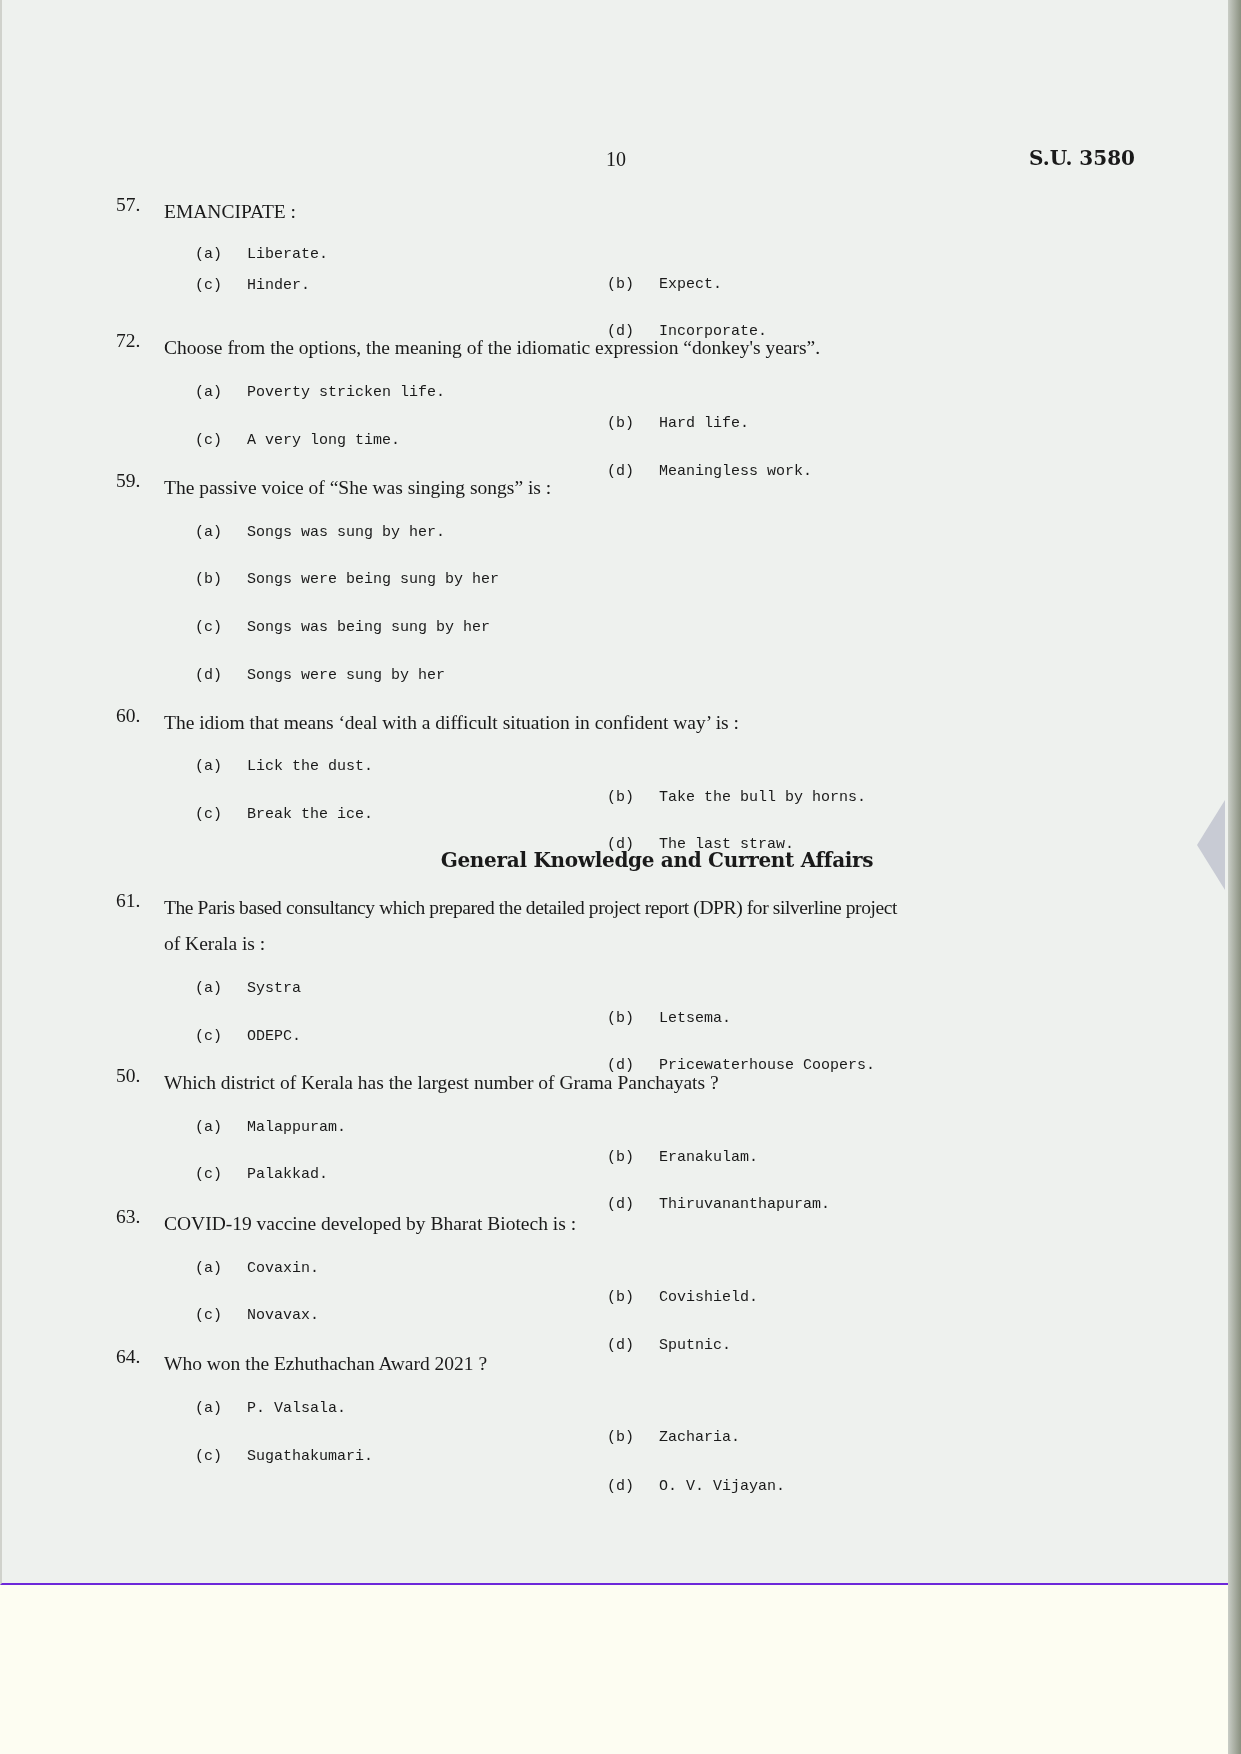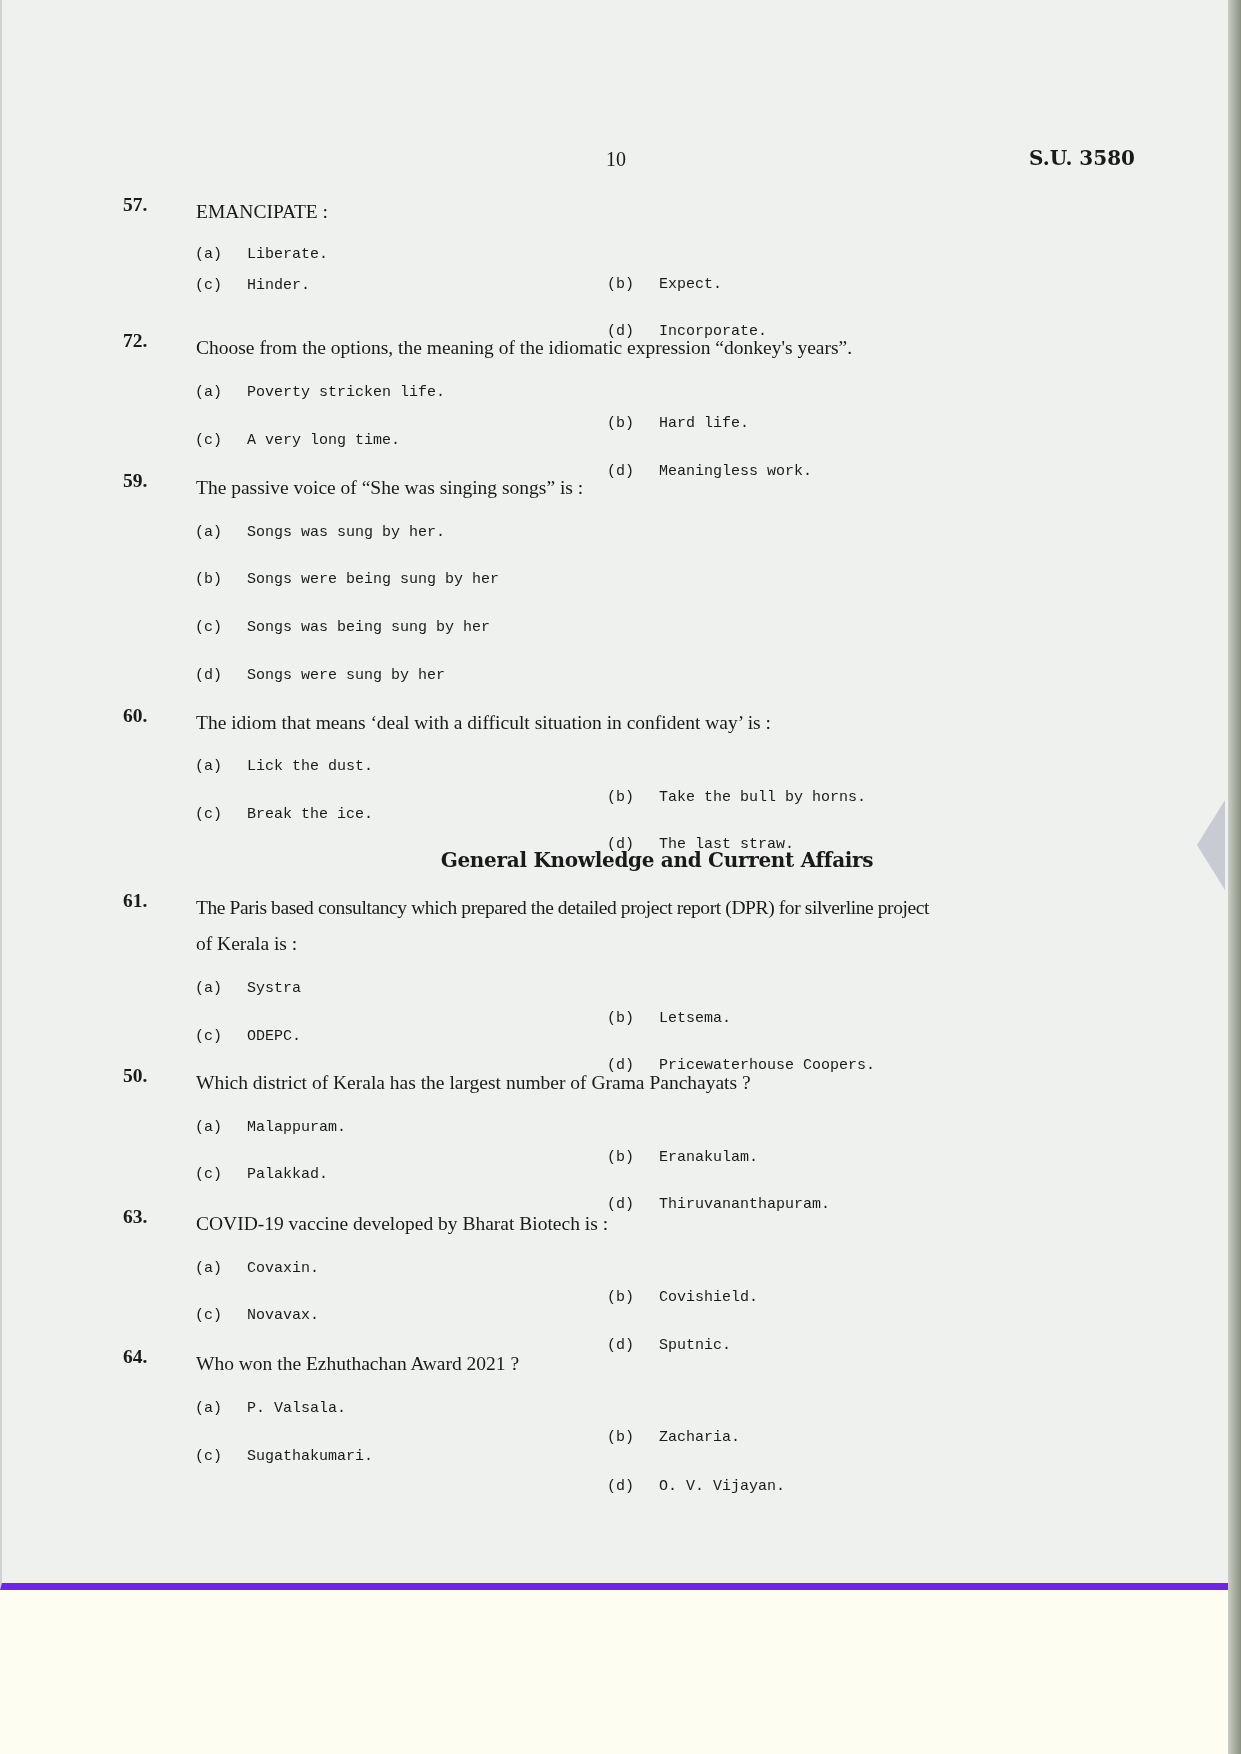"10" .page { border-bottom: 7px solid #6d28d9 -> 2px solid #6d28d9 }
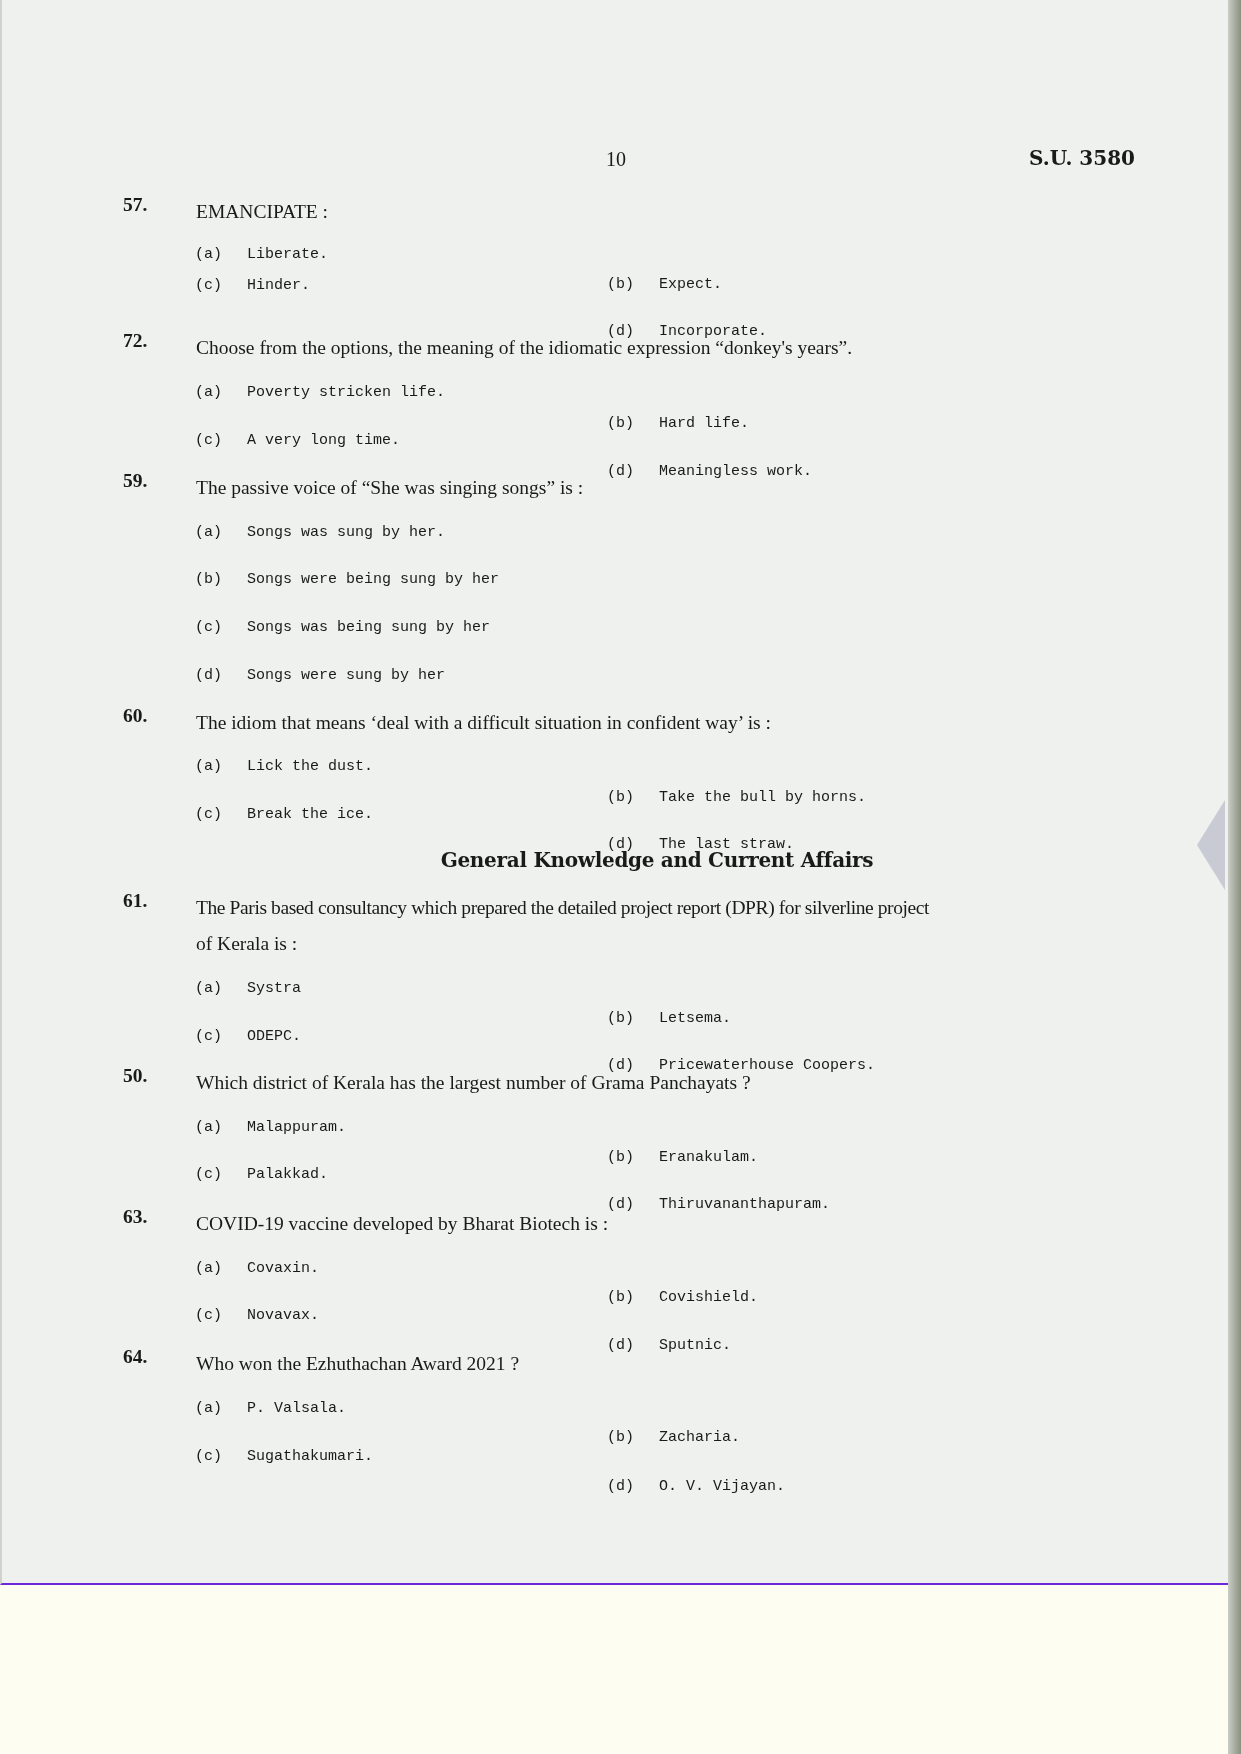"57." .qnum { font-weight: bold -> none; left: 11px -> 4px }
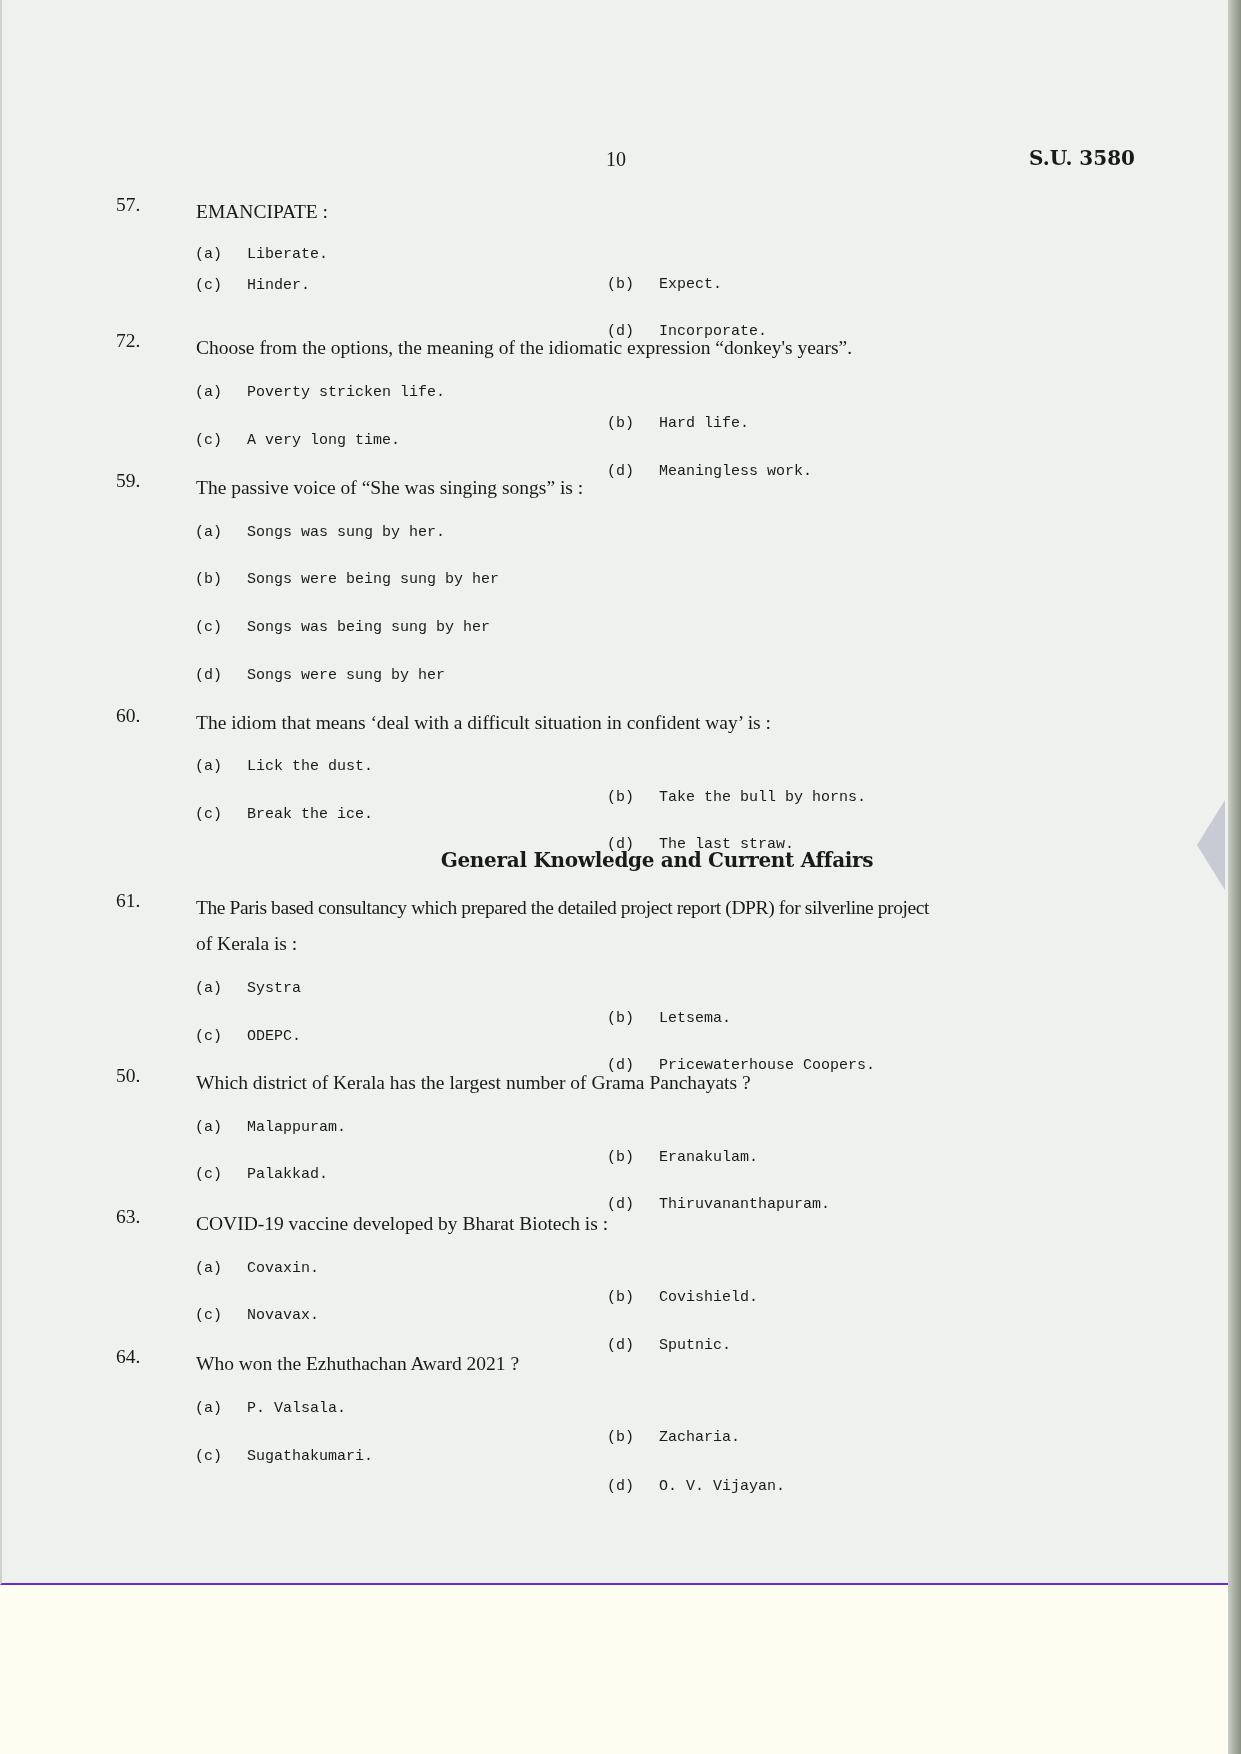"EMANCIPATE :" .qtext { margin-left: 32px -> none }
